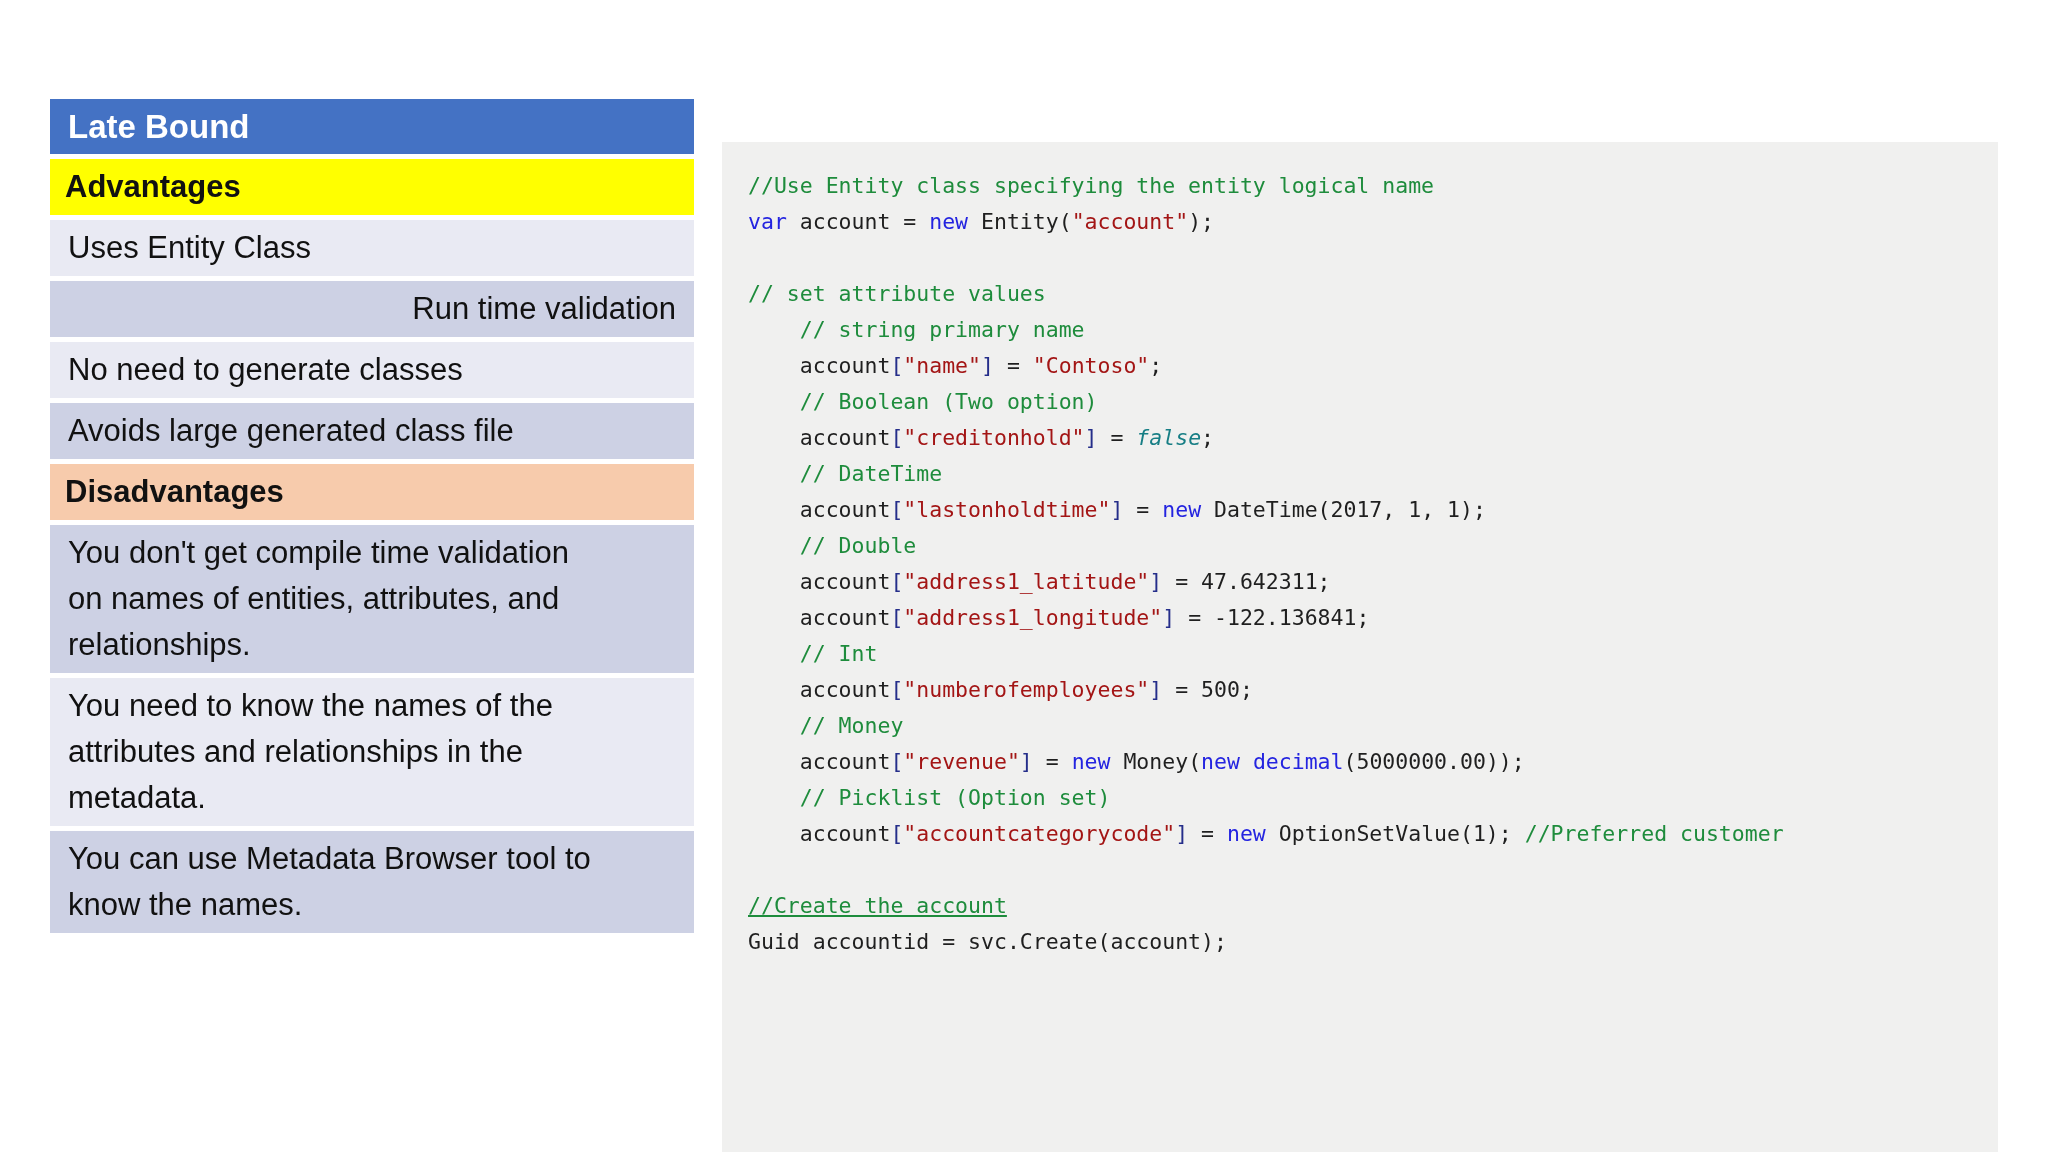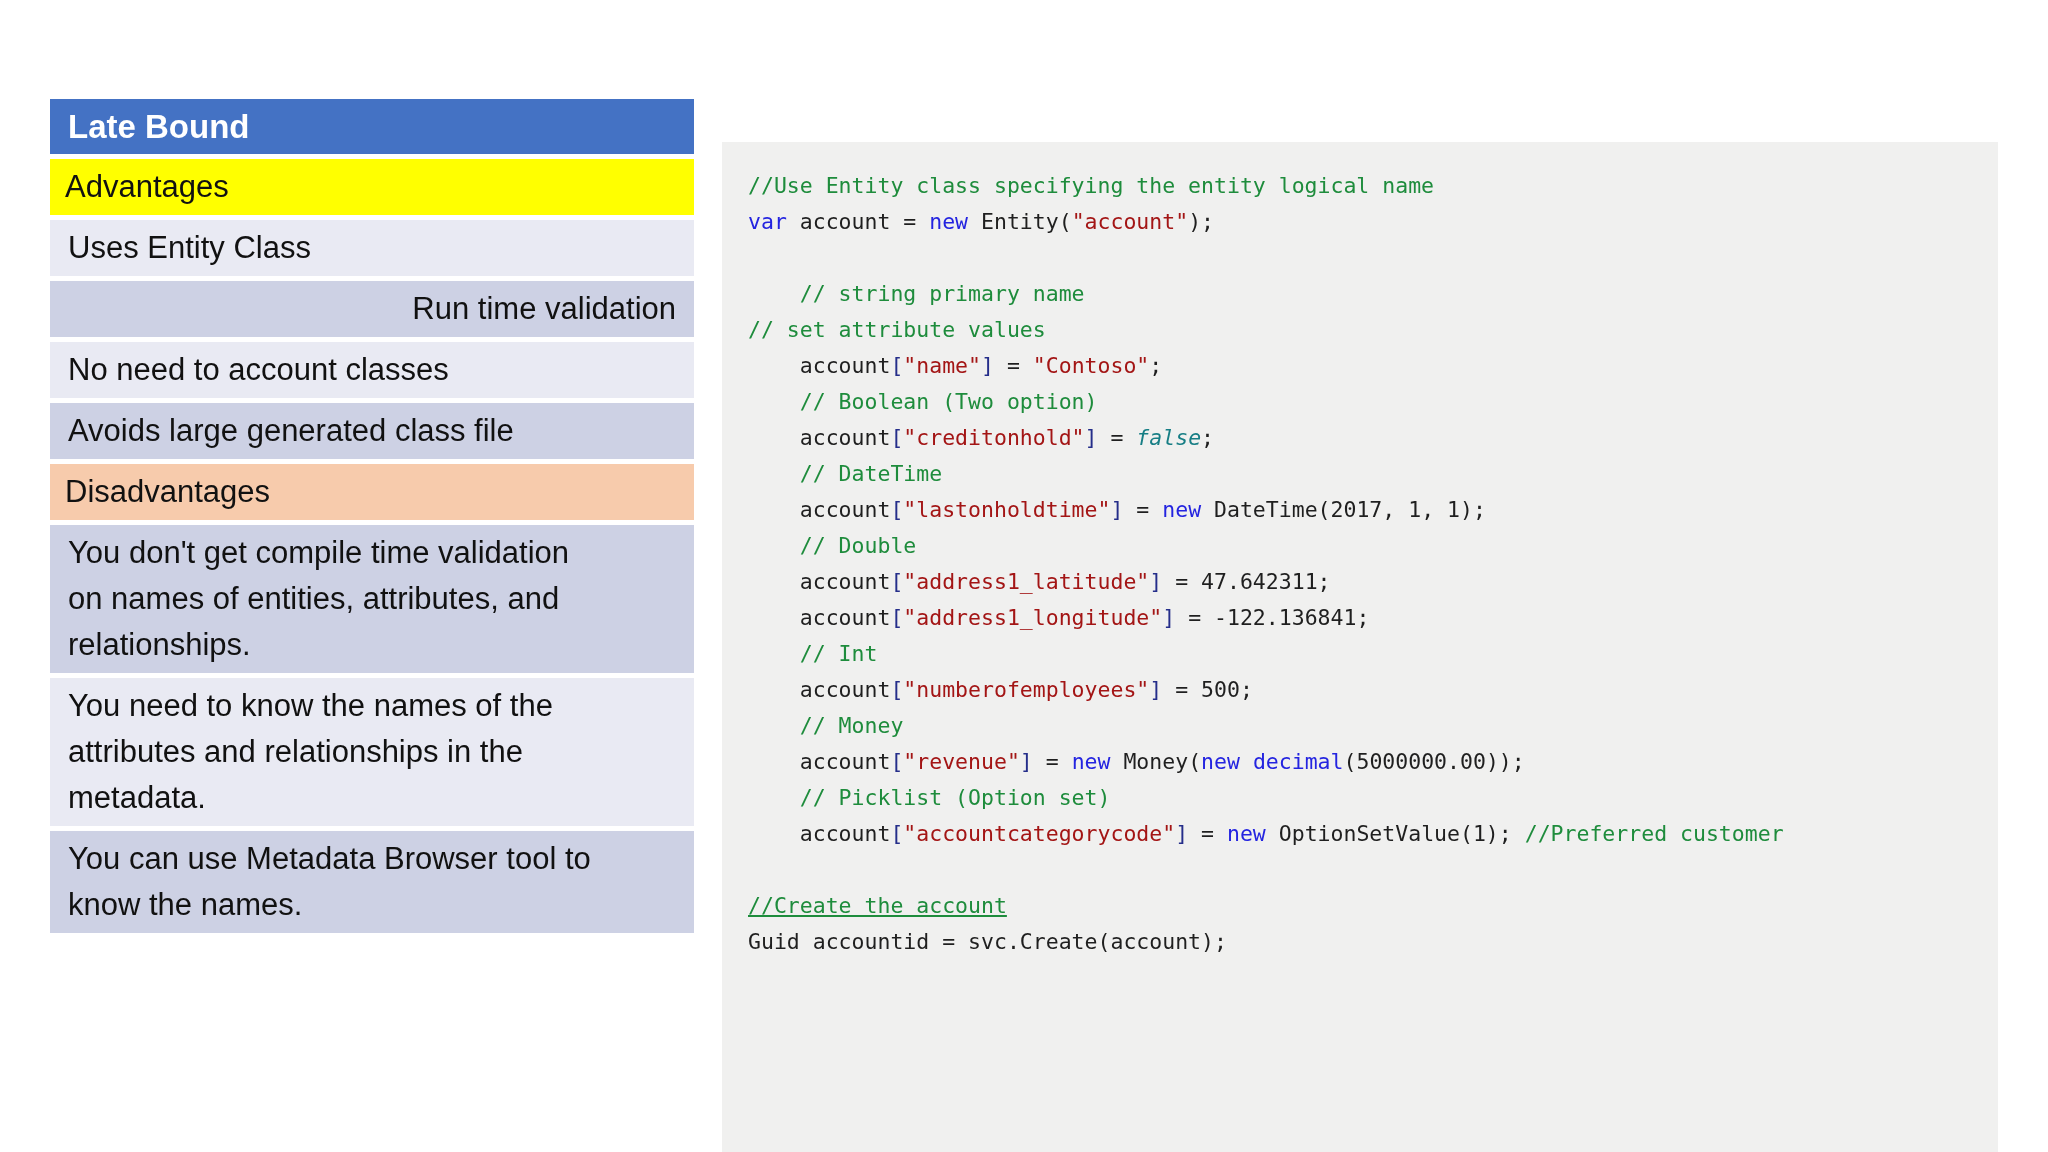"Advantages" .trow.advantages, .trow.disadvantages { font-weight: normal -> bold }
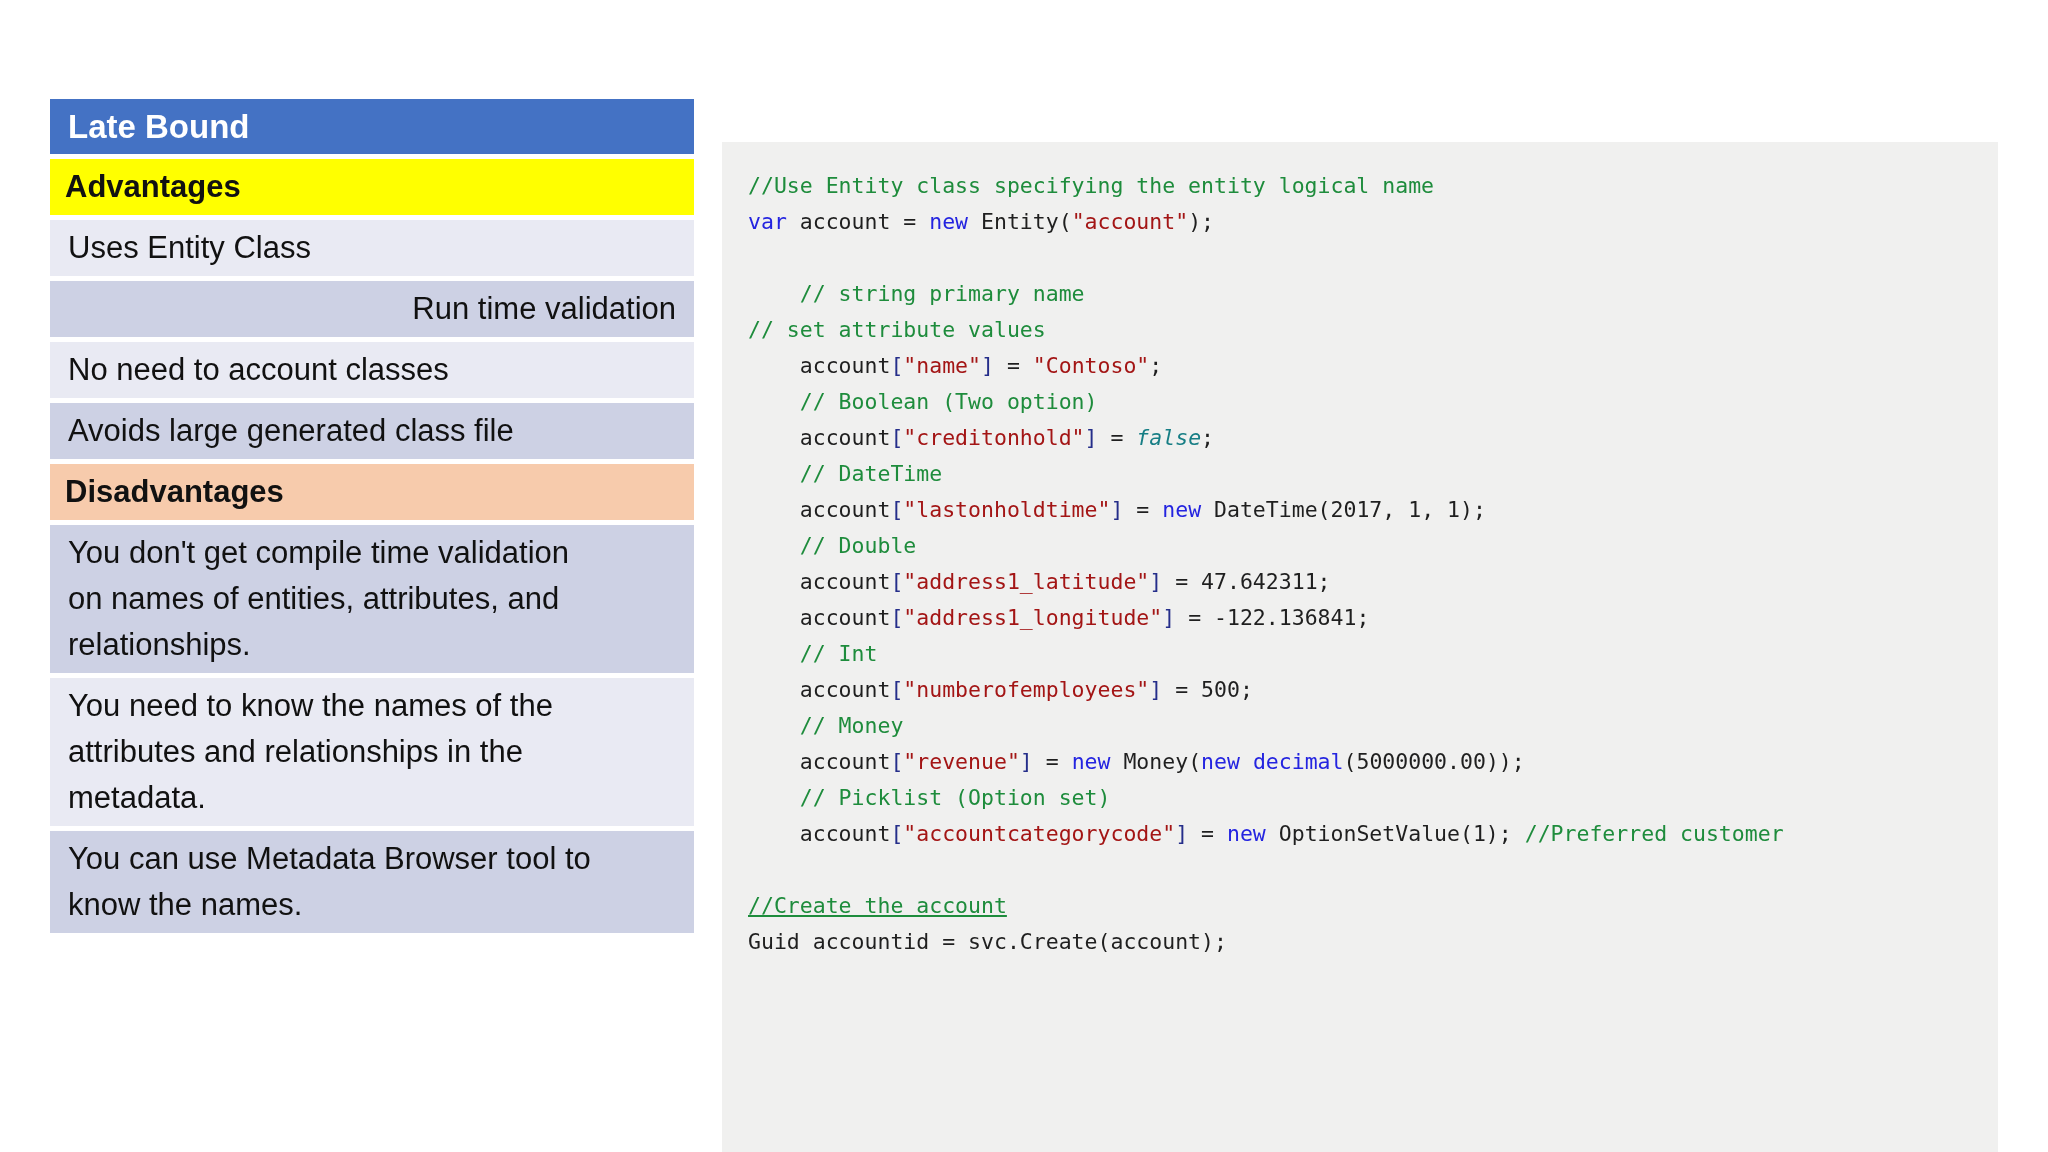"// string primary name" div.cline { order: before "// set attribute values" -> after "// set attribute values" }
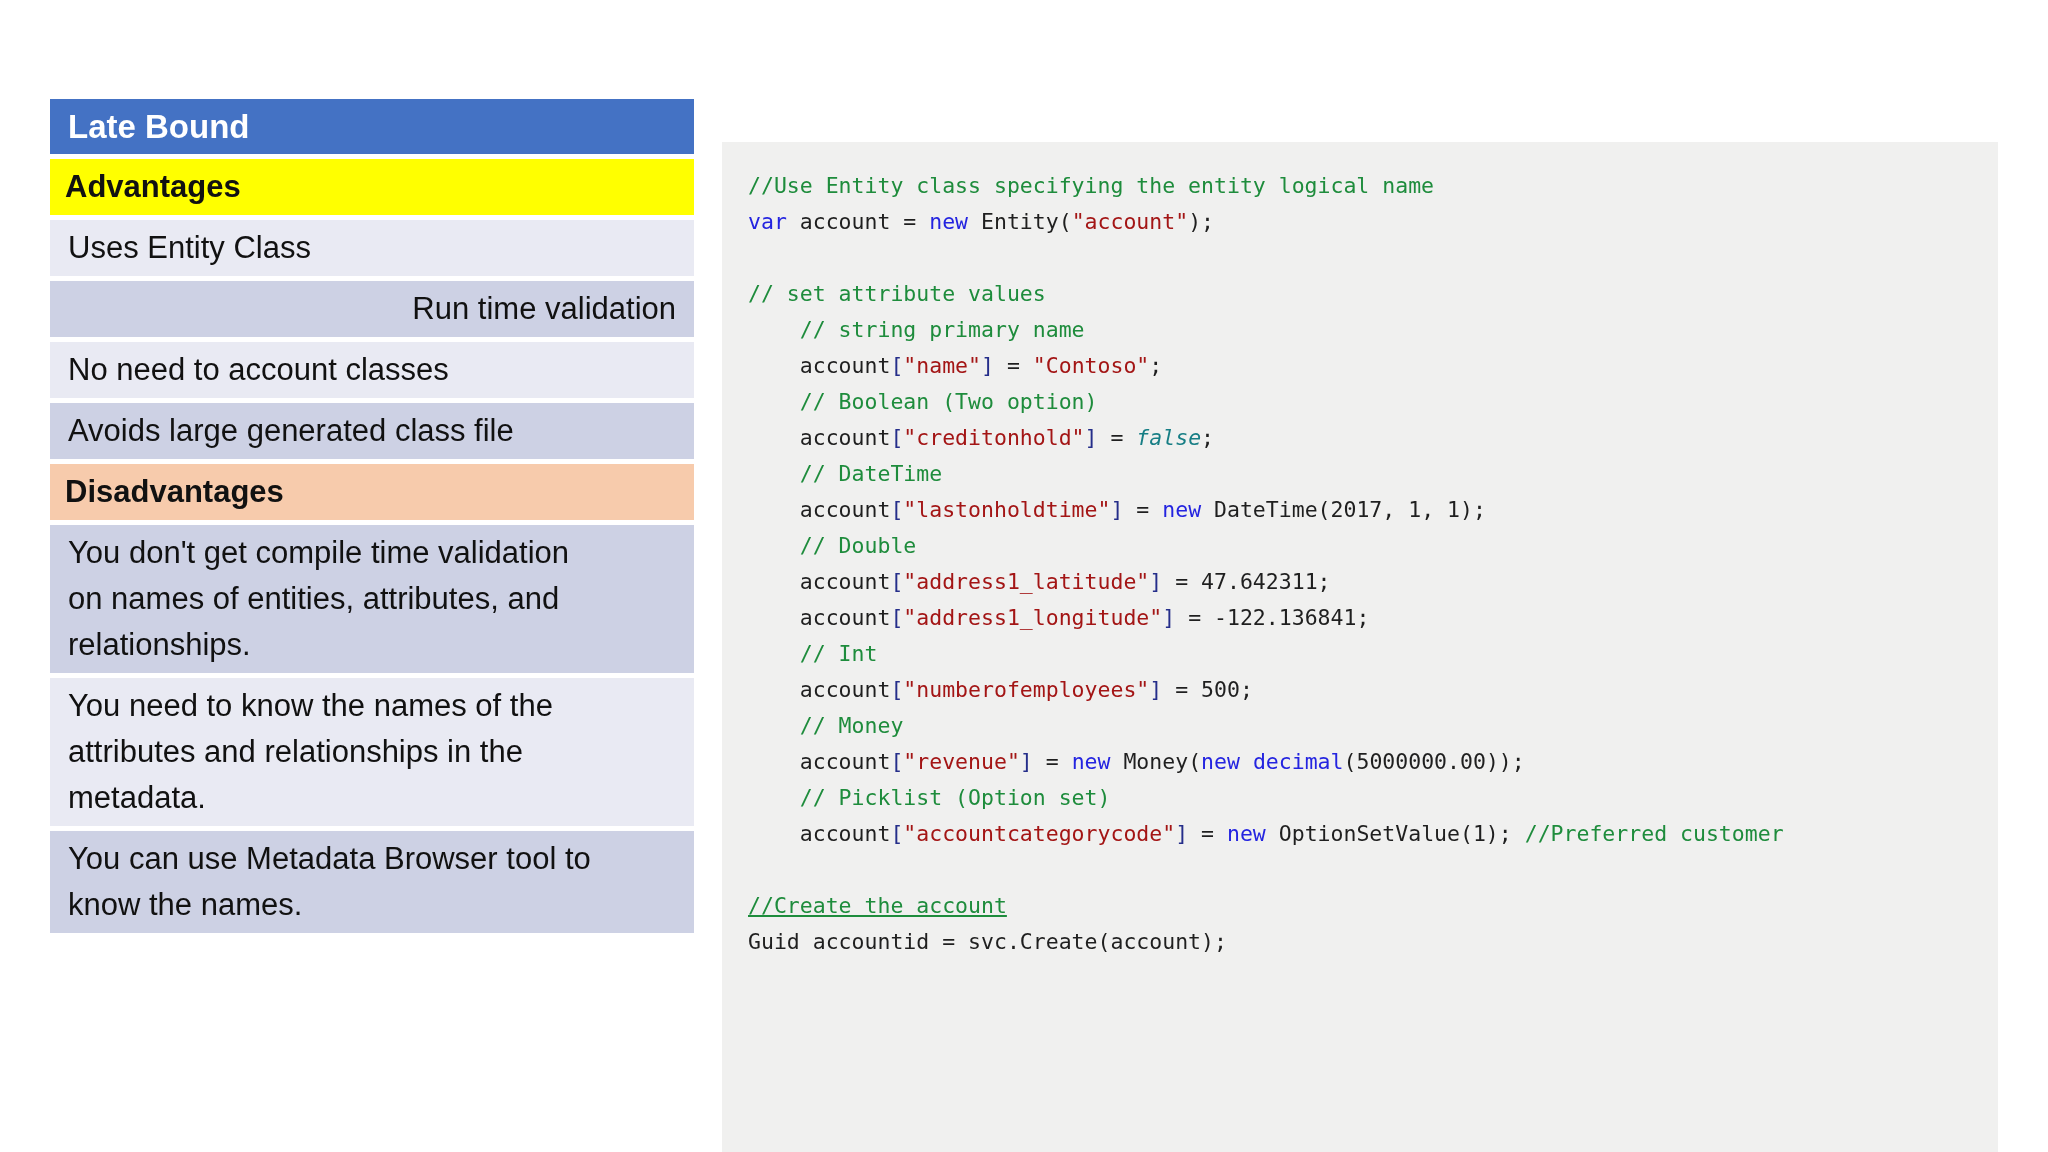"No need to account classes" div.trow { text: account -> generate }
